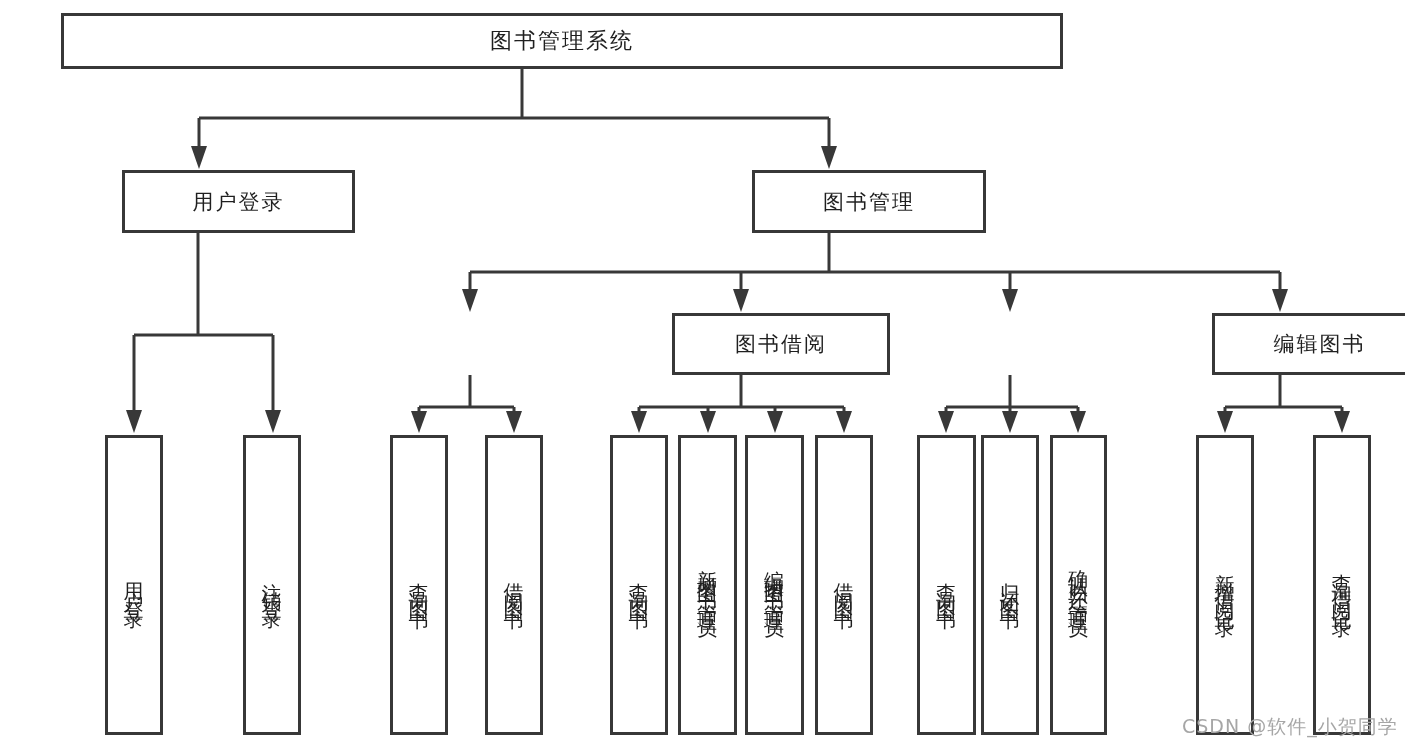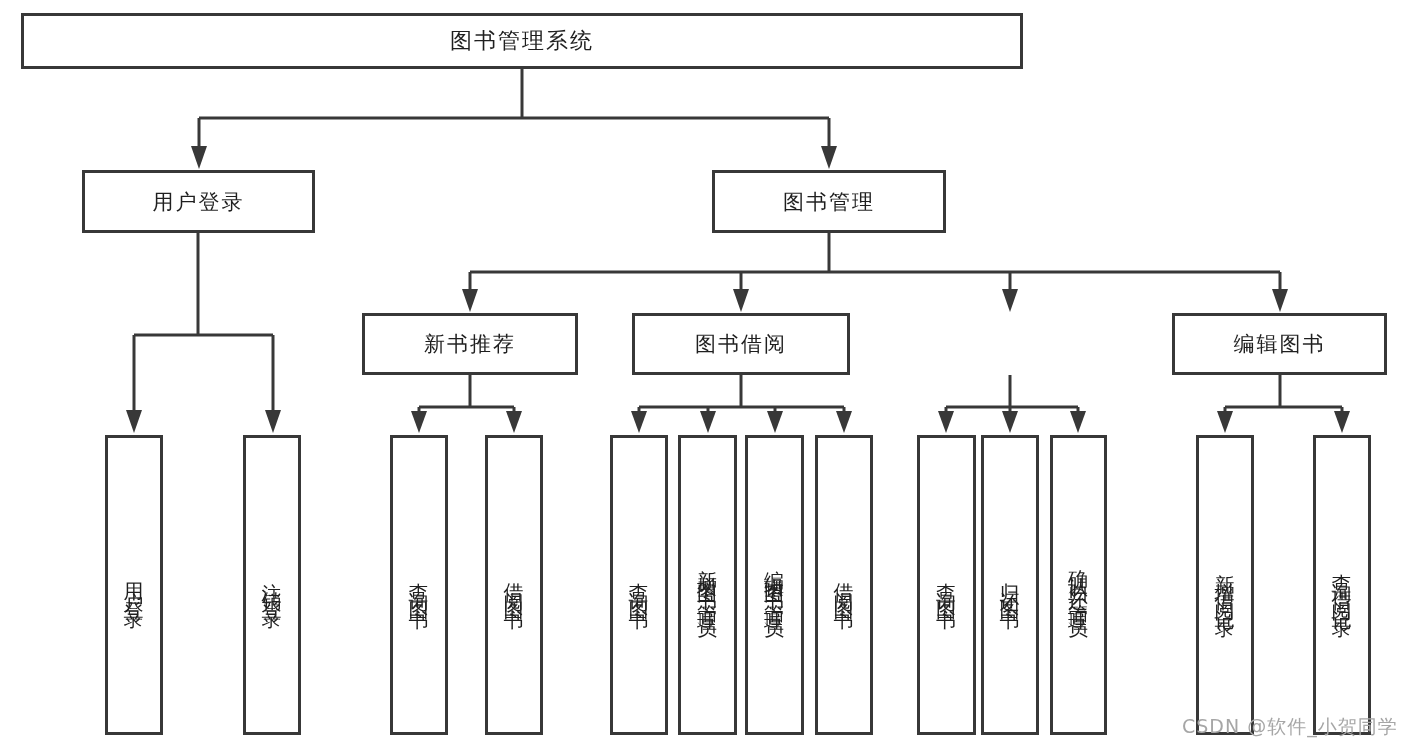"图书管理系统" .hbox { margin-left: none -> 40px }
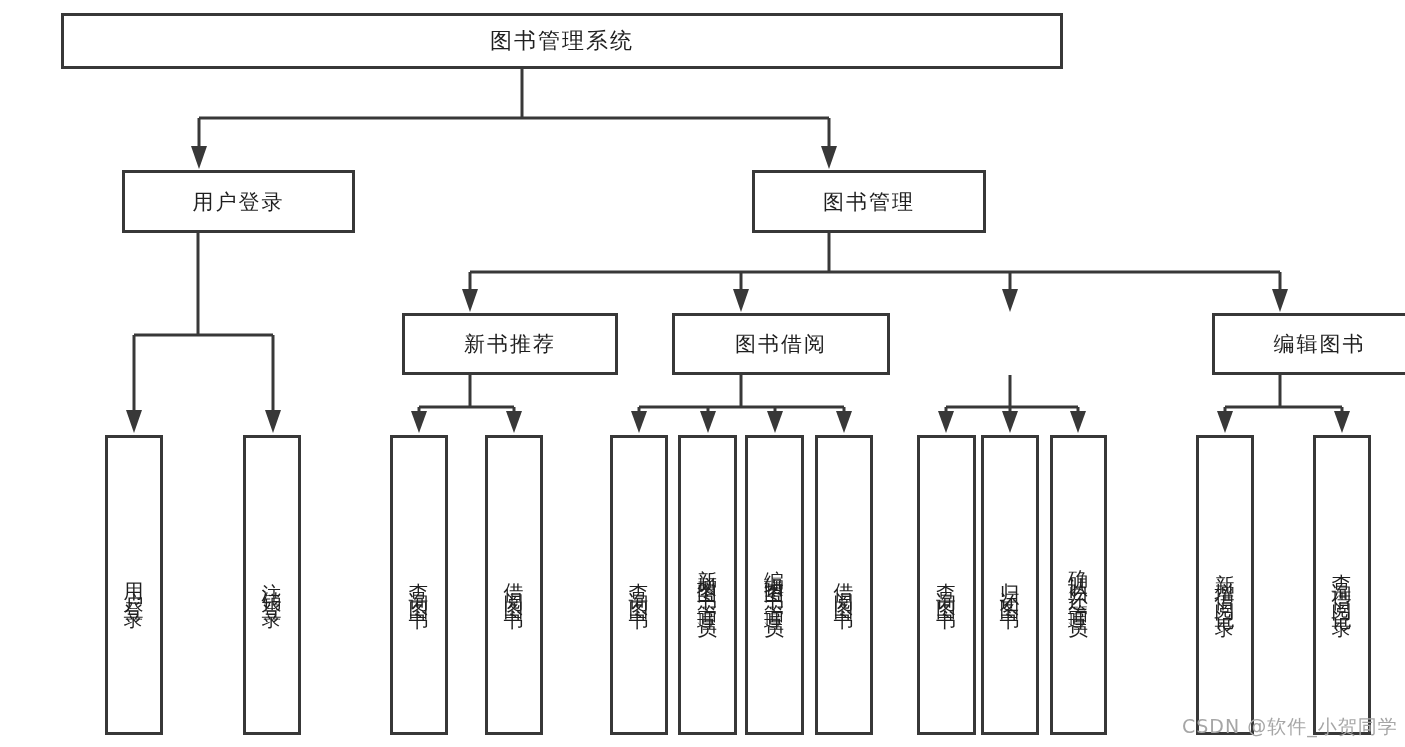"新书推荐" div.hbox { html: <div>新书推荐</div> -> none }
